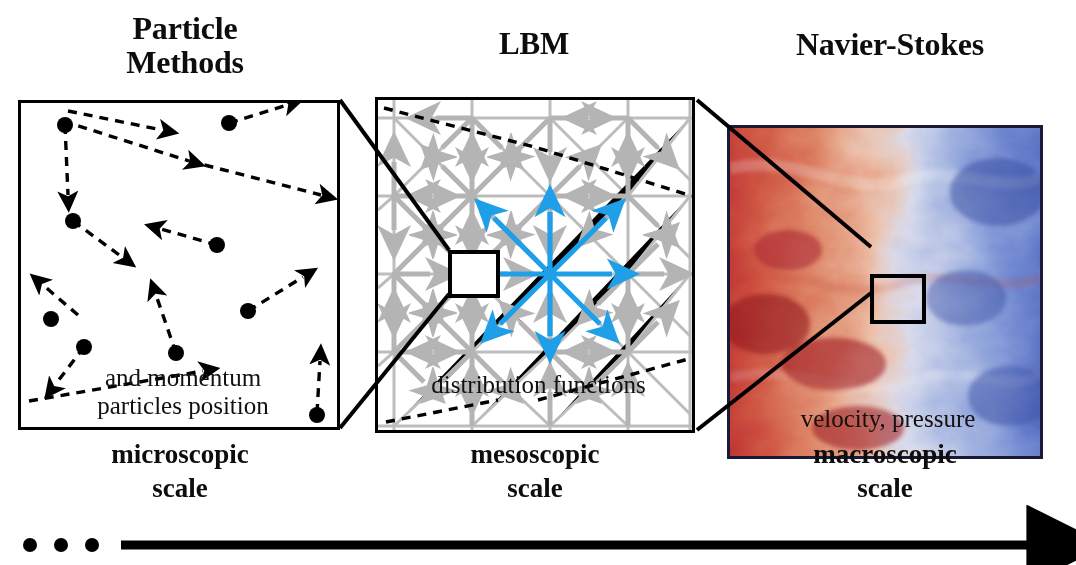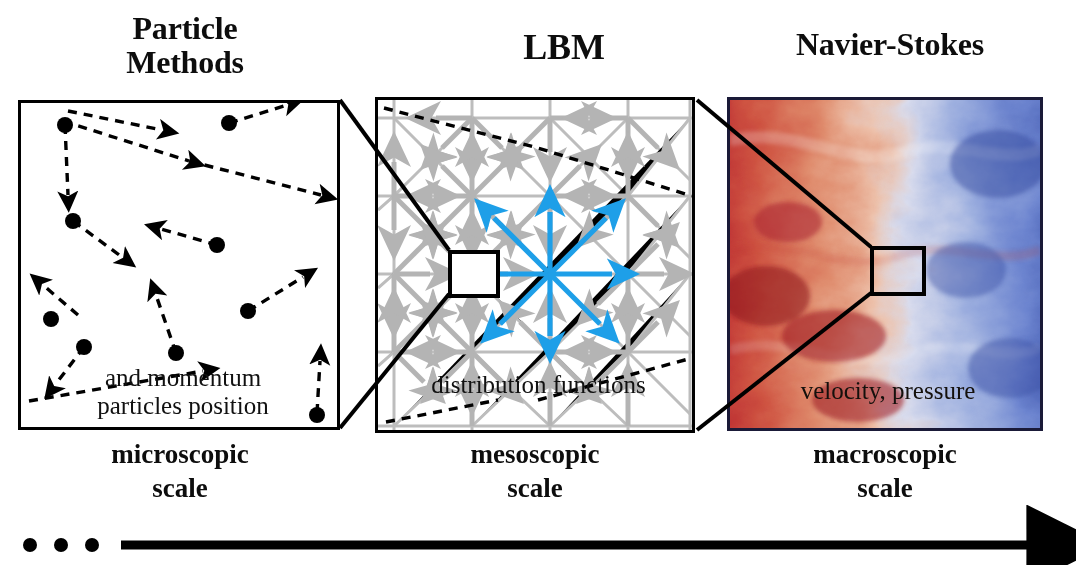"LBM" #title-lbm { font-size: 36px -> 31px; left: 424px -> 394px }
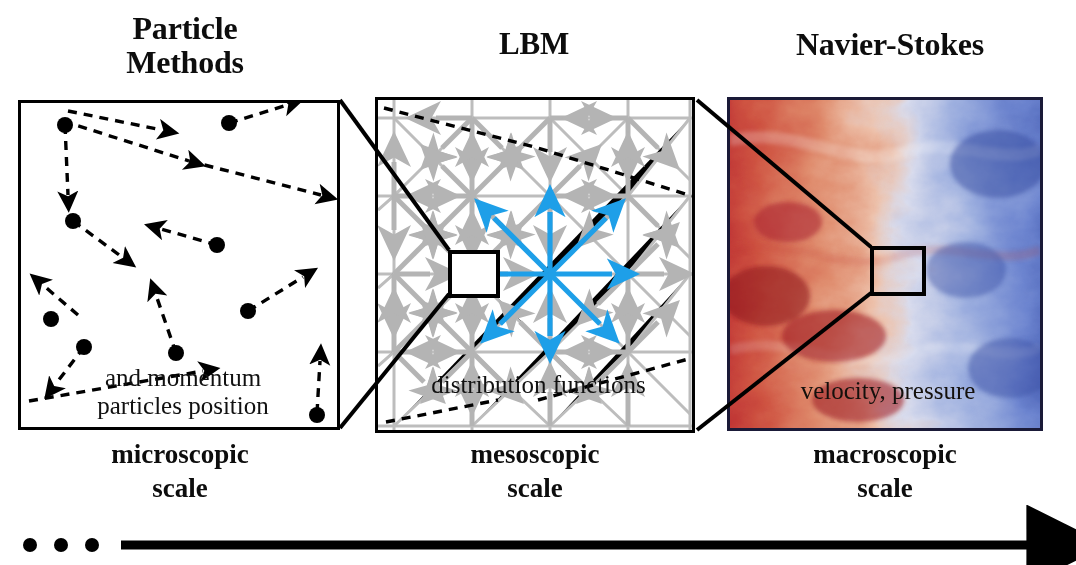"velocity, pressure" div.panel { margin-top: none -> 28px }
